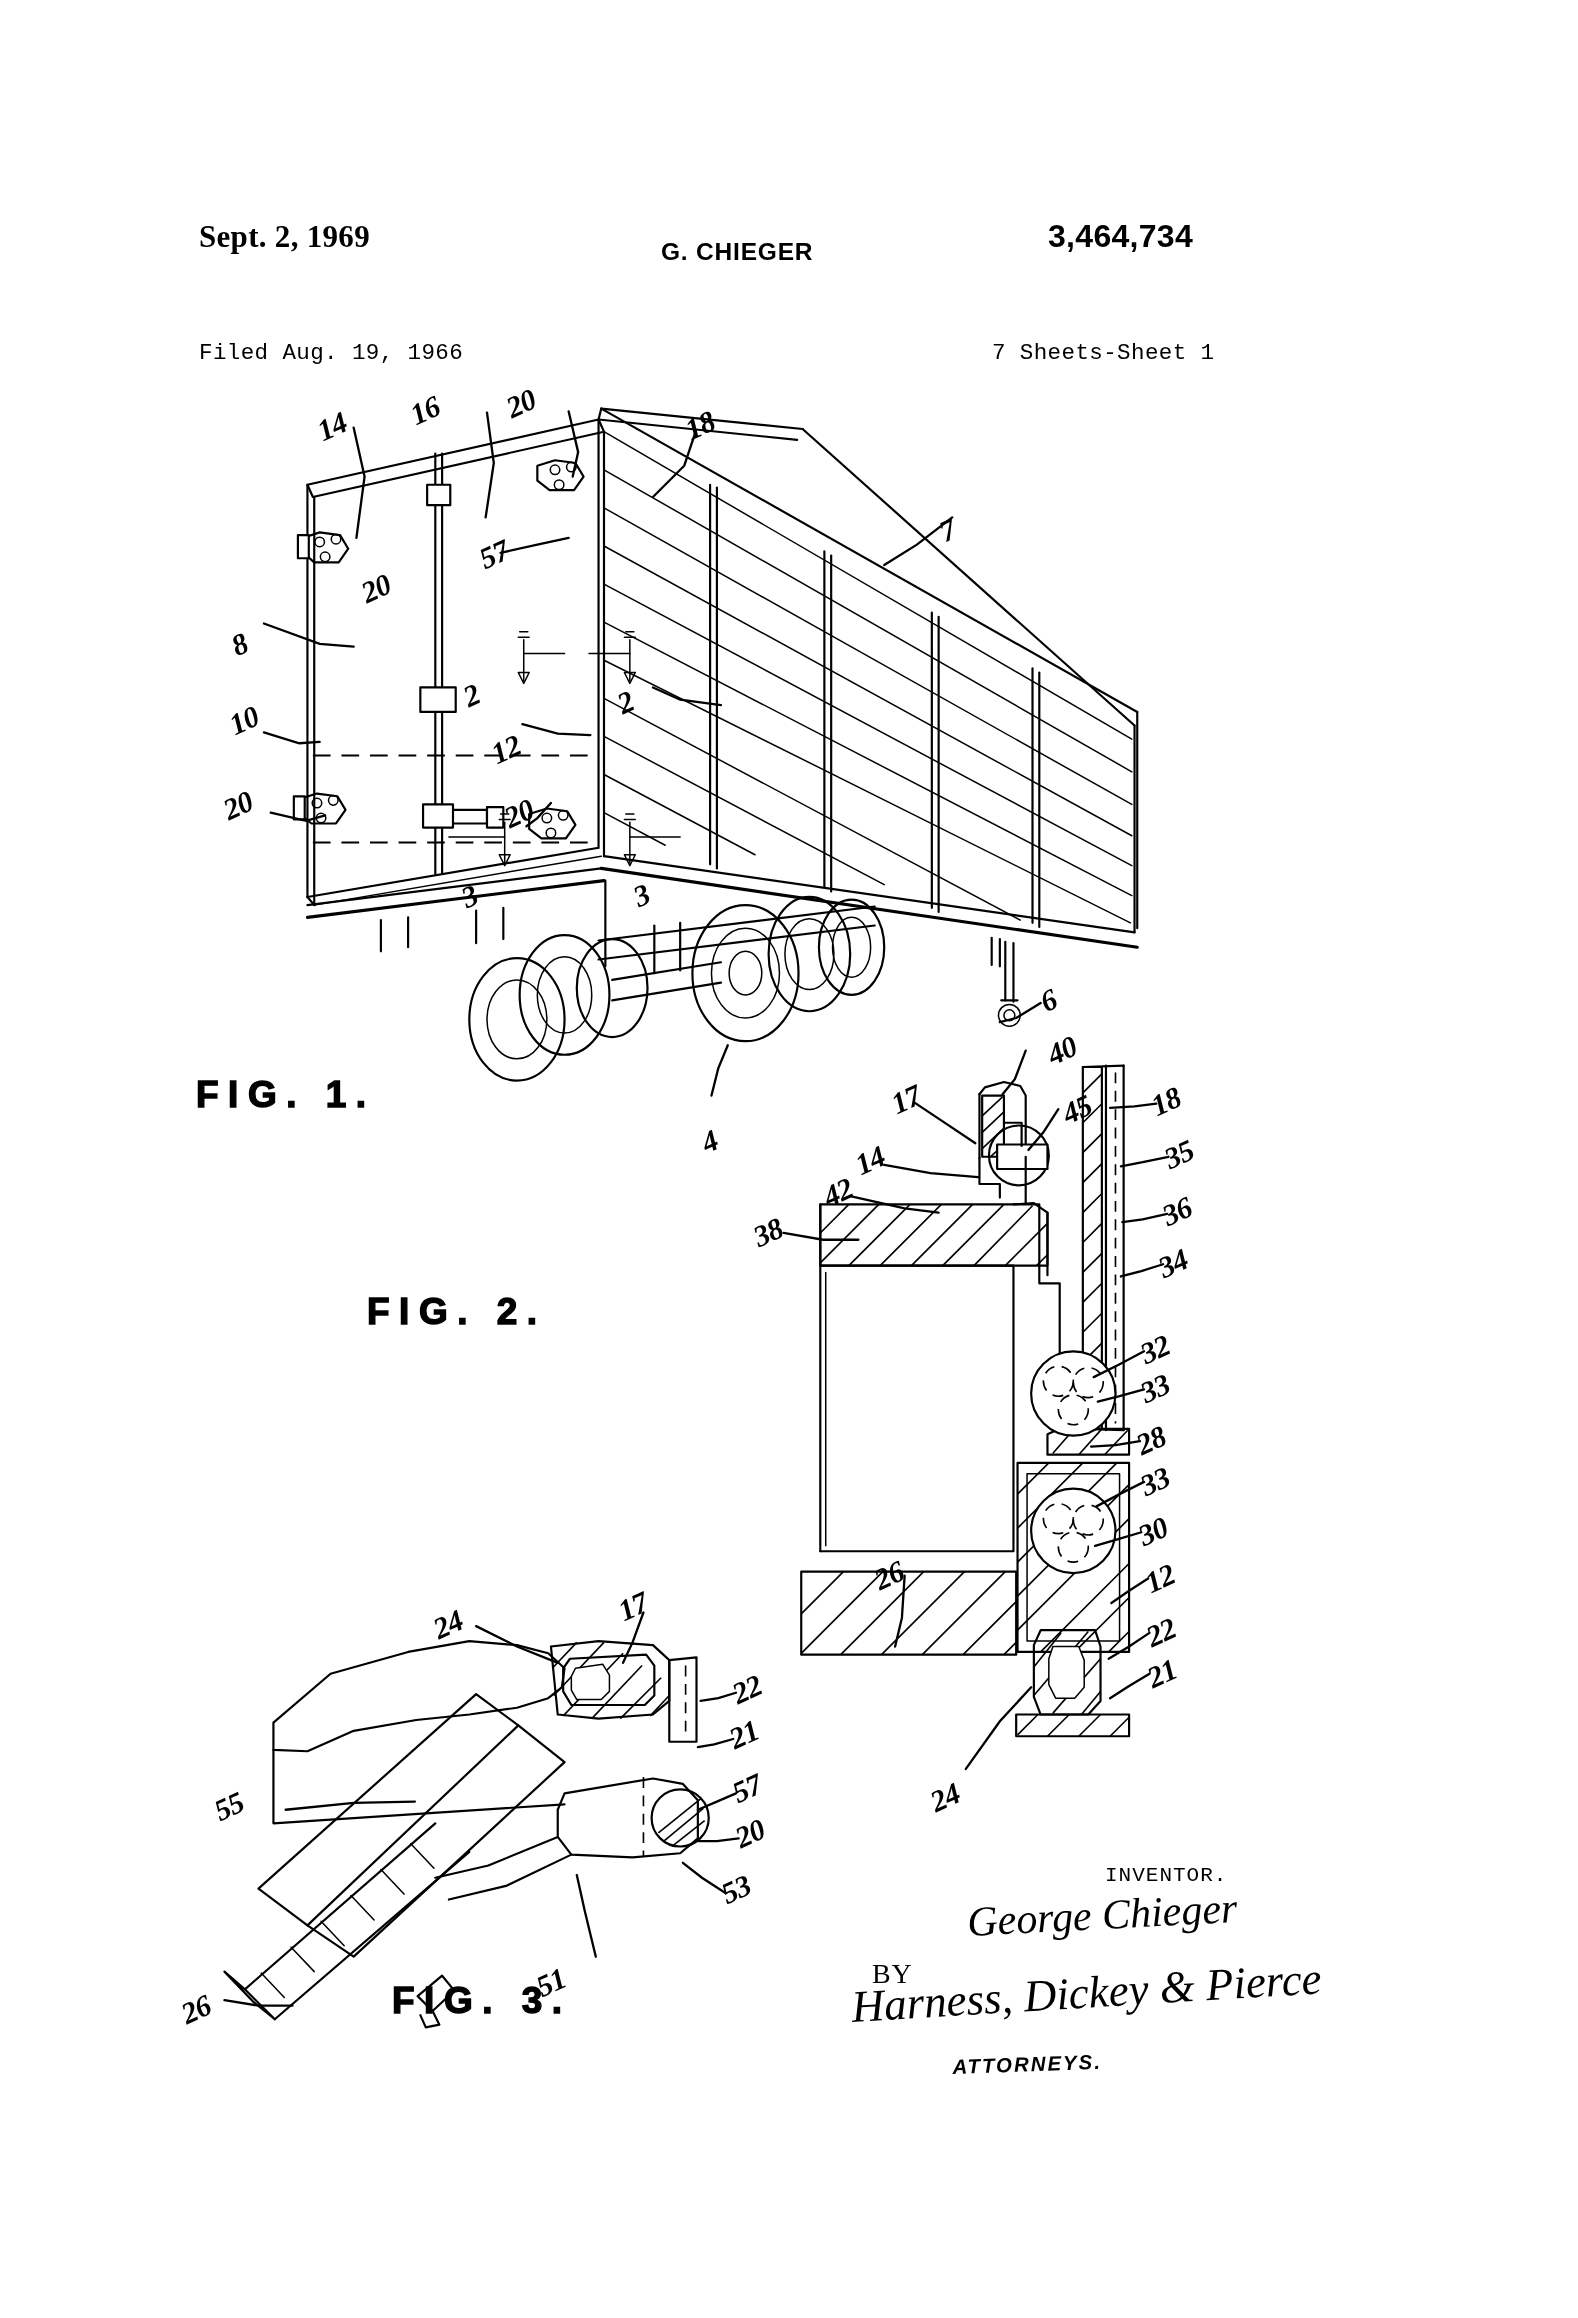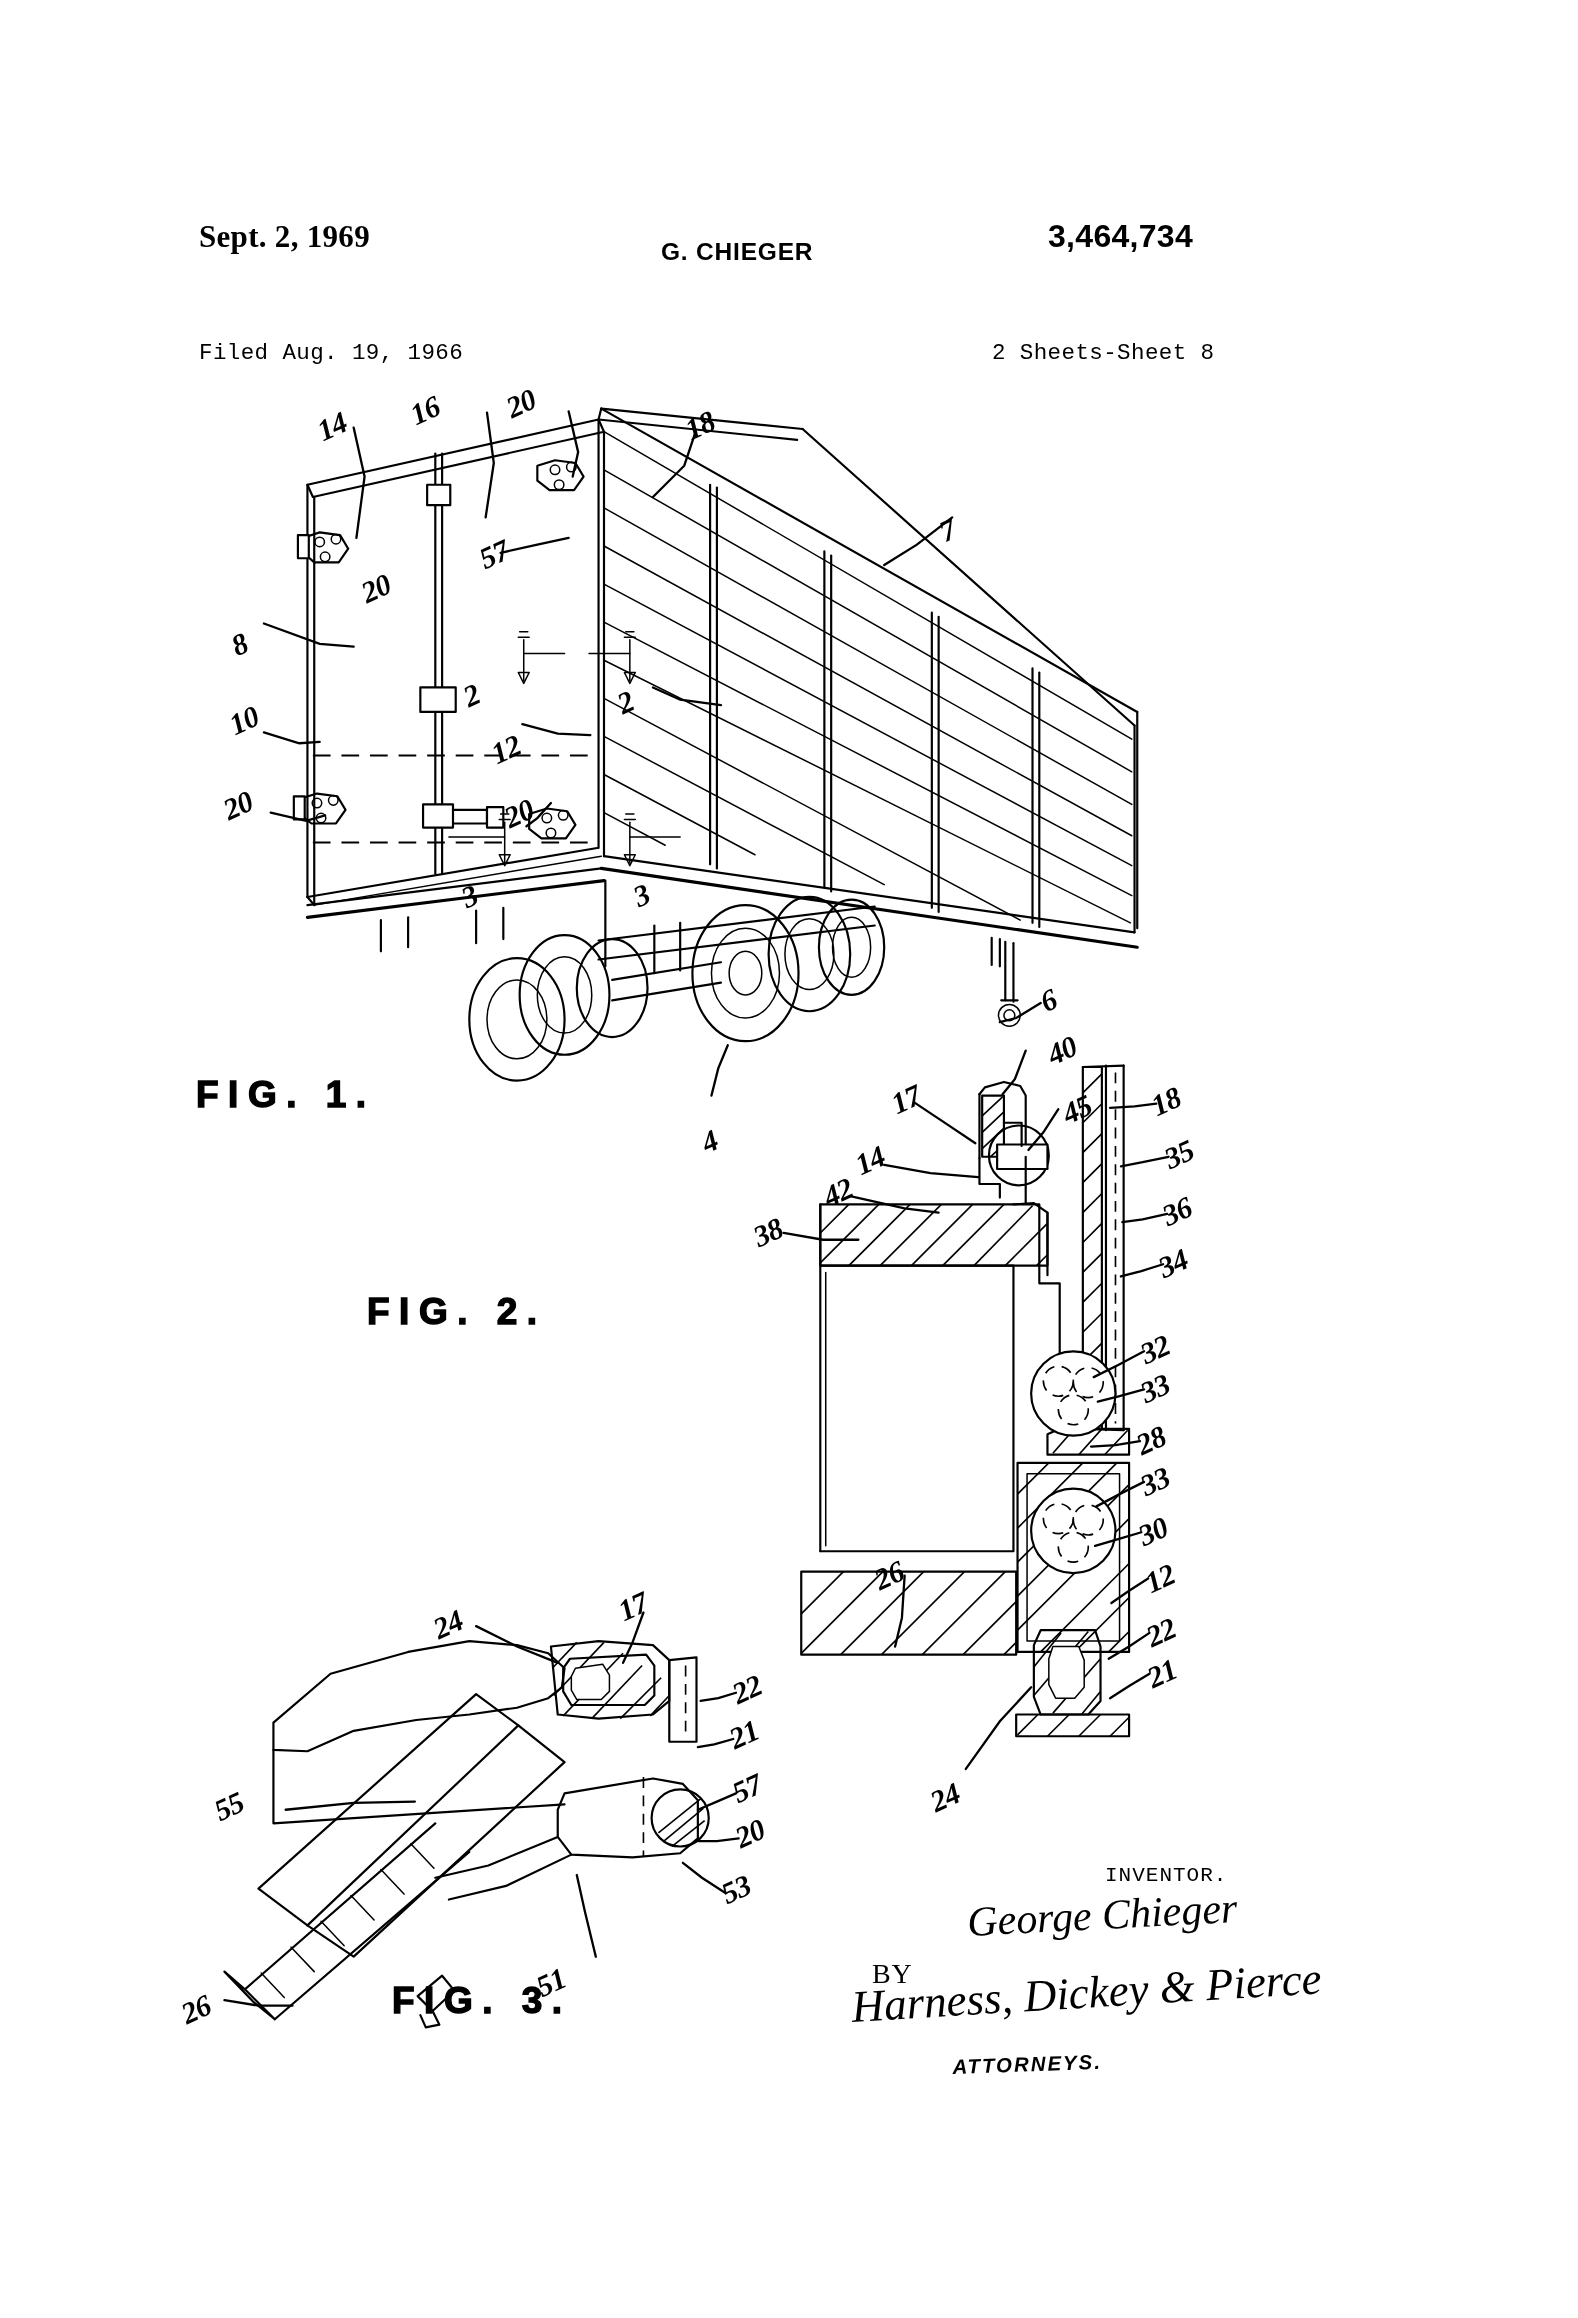"2 Sheets-Sheet 8" div.hdr-sheets { text: 2 Sheets-Sheet 8 -> 7 Sheets-Sheet 1 }
